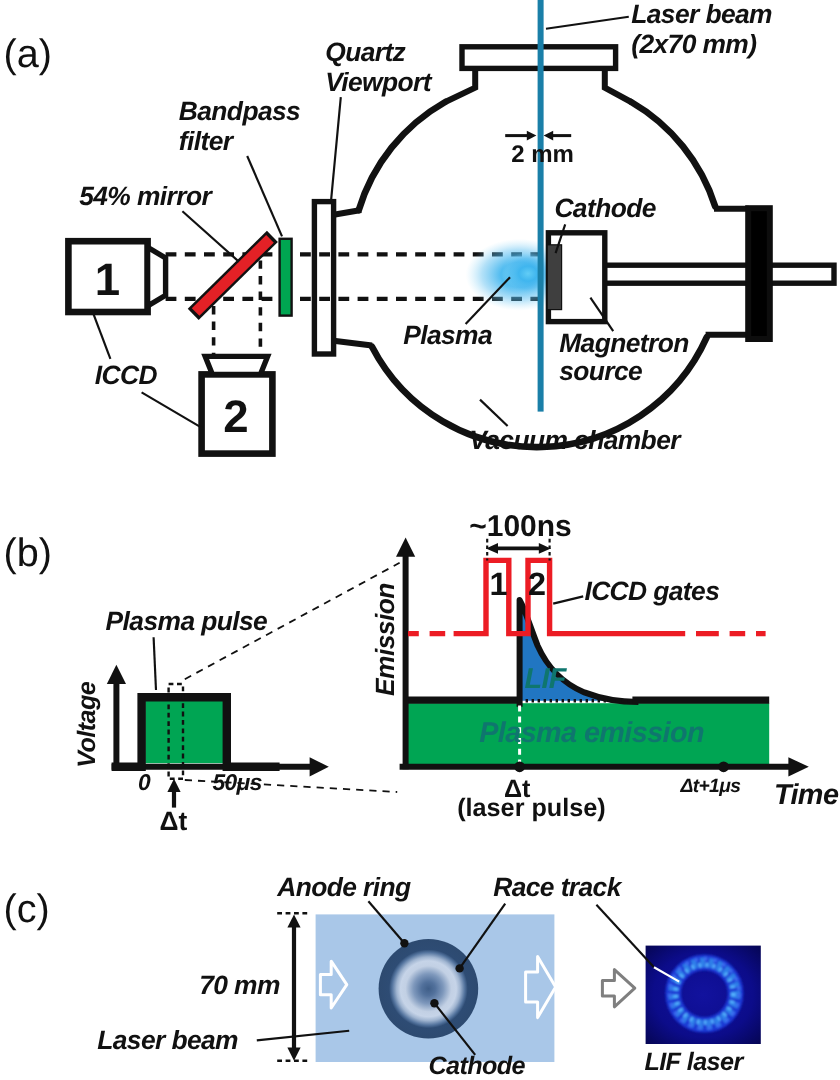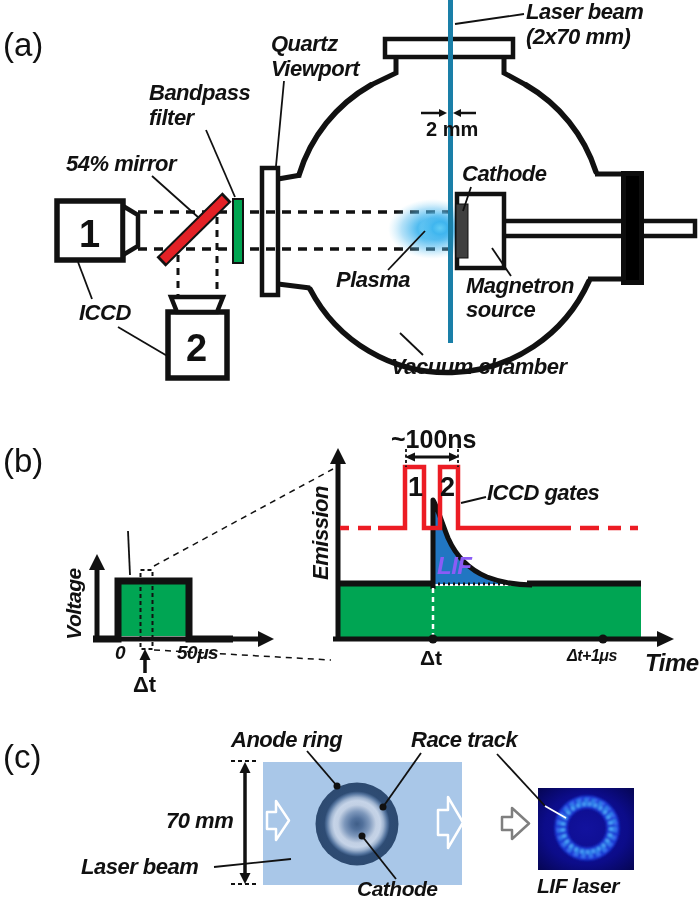"Plasma pulse" div.lbl { html: none -> <div>Plasma pulse</div> }
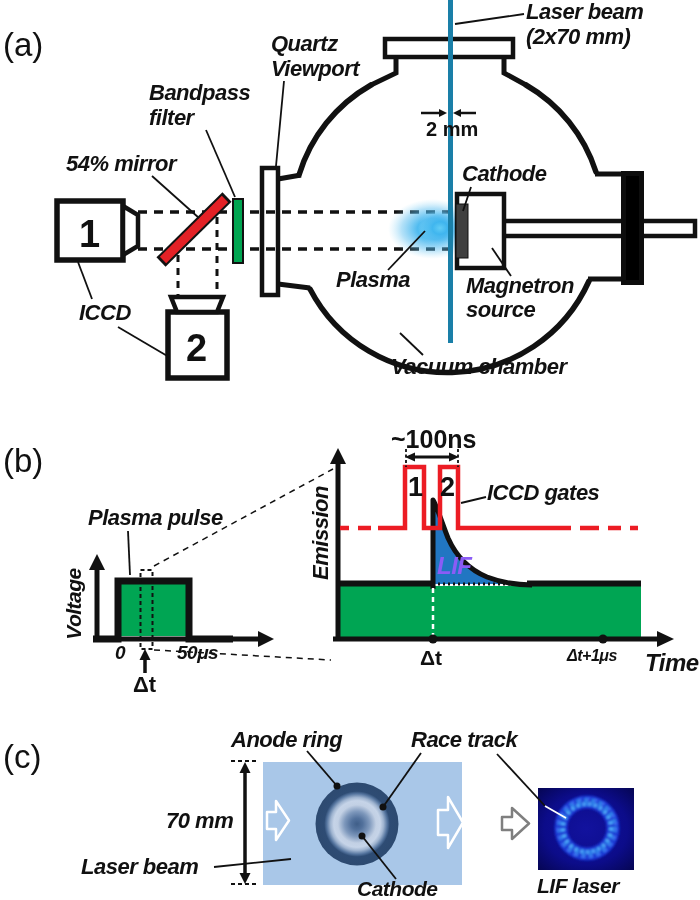"LIF" .white { color: #8b5cf6 -> #0f766e }
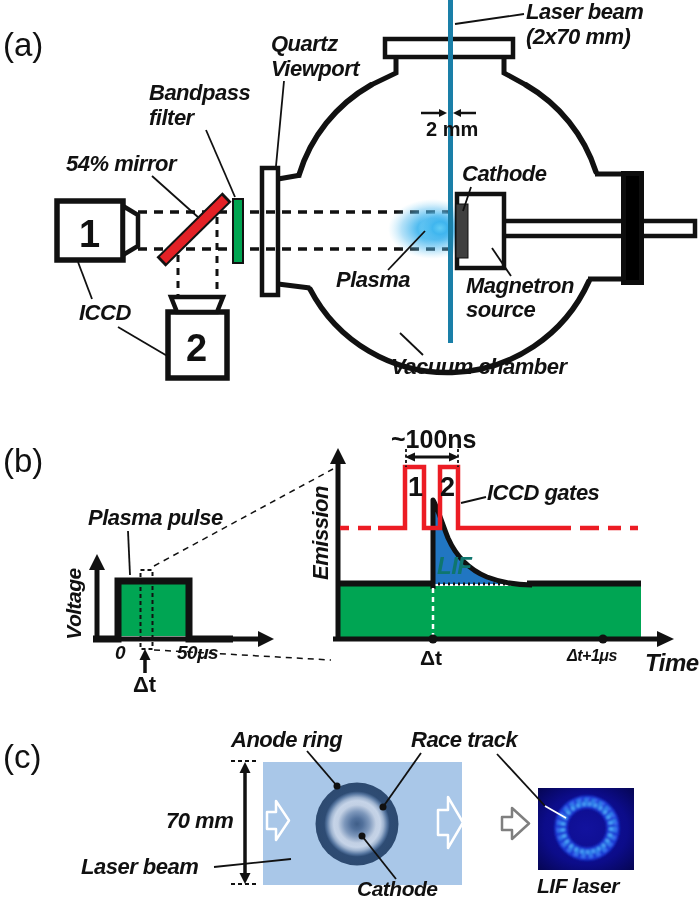"Plasma emission" div.lbl { html: none -> <div>Plasma emission</div> }
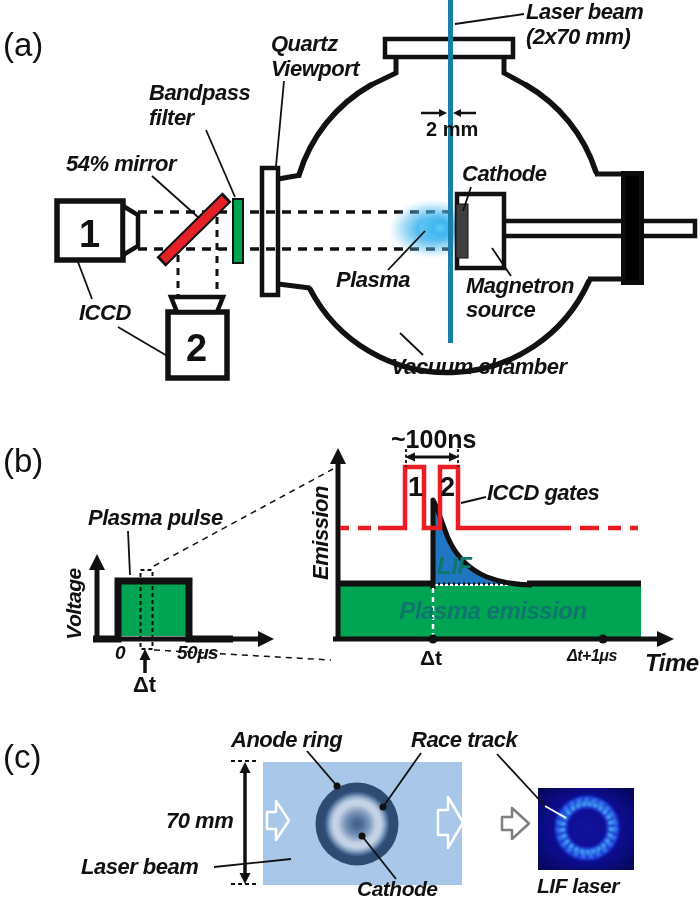"(laser pulse)" div.lbl { html: none -> <div>(laser pulse)</div> }
